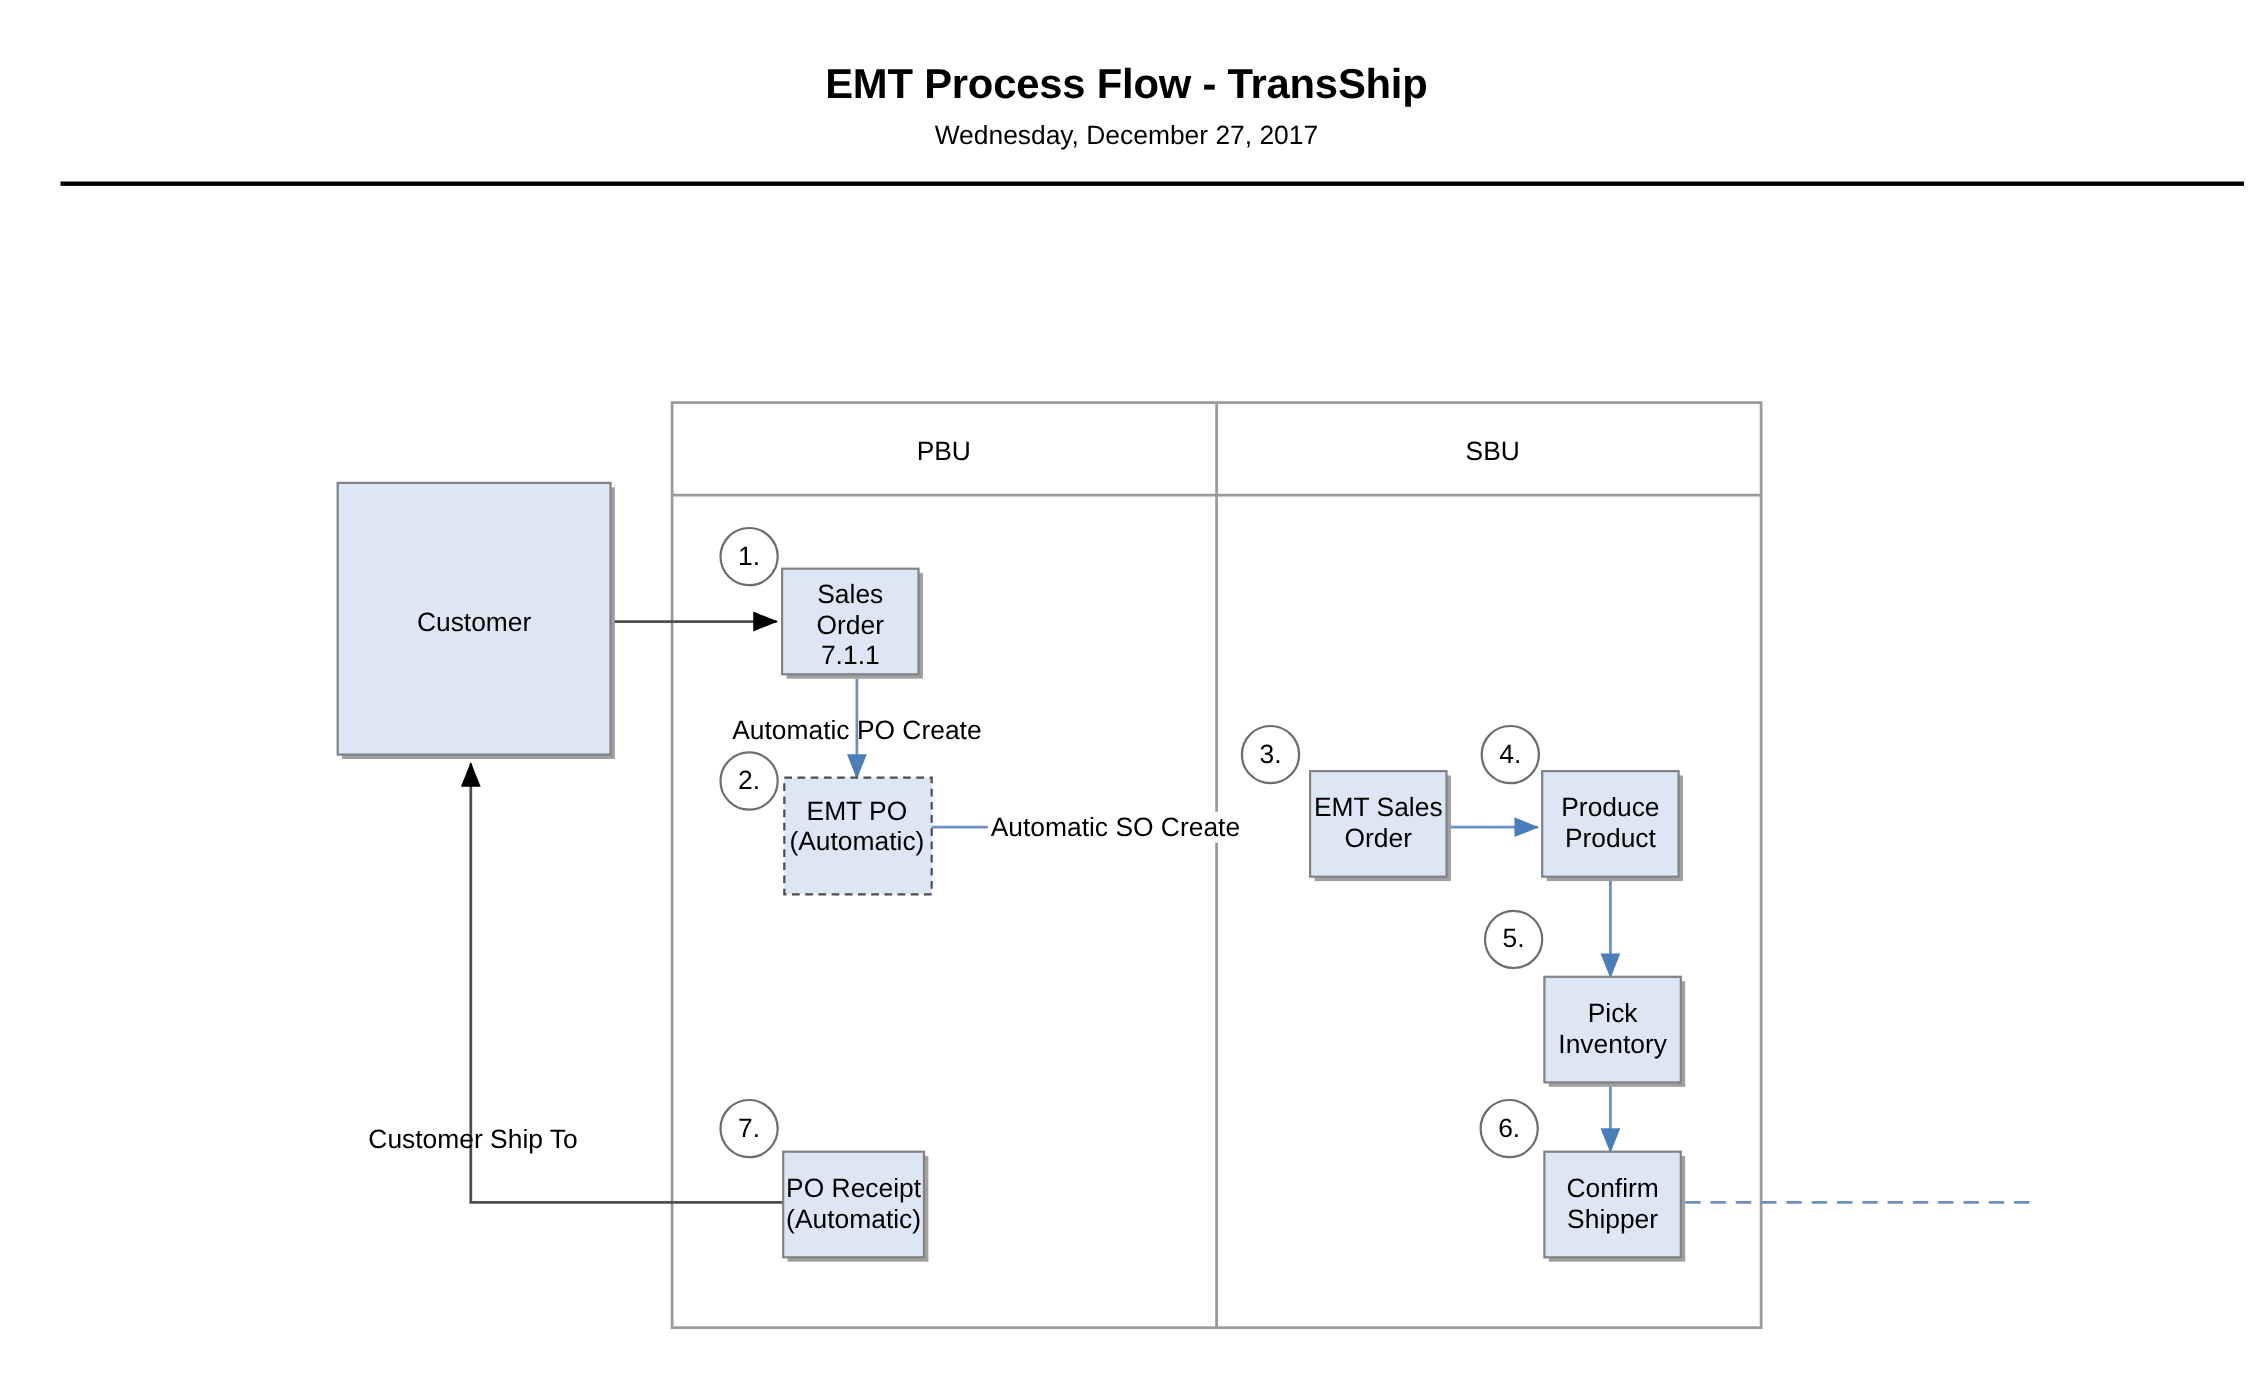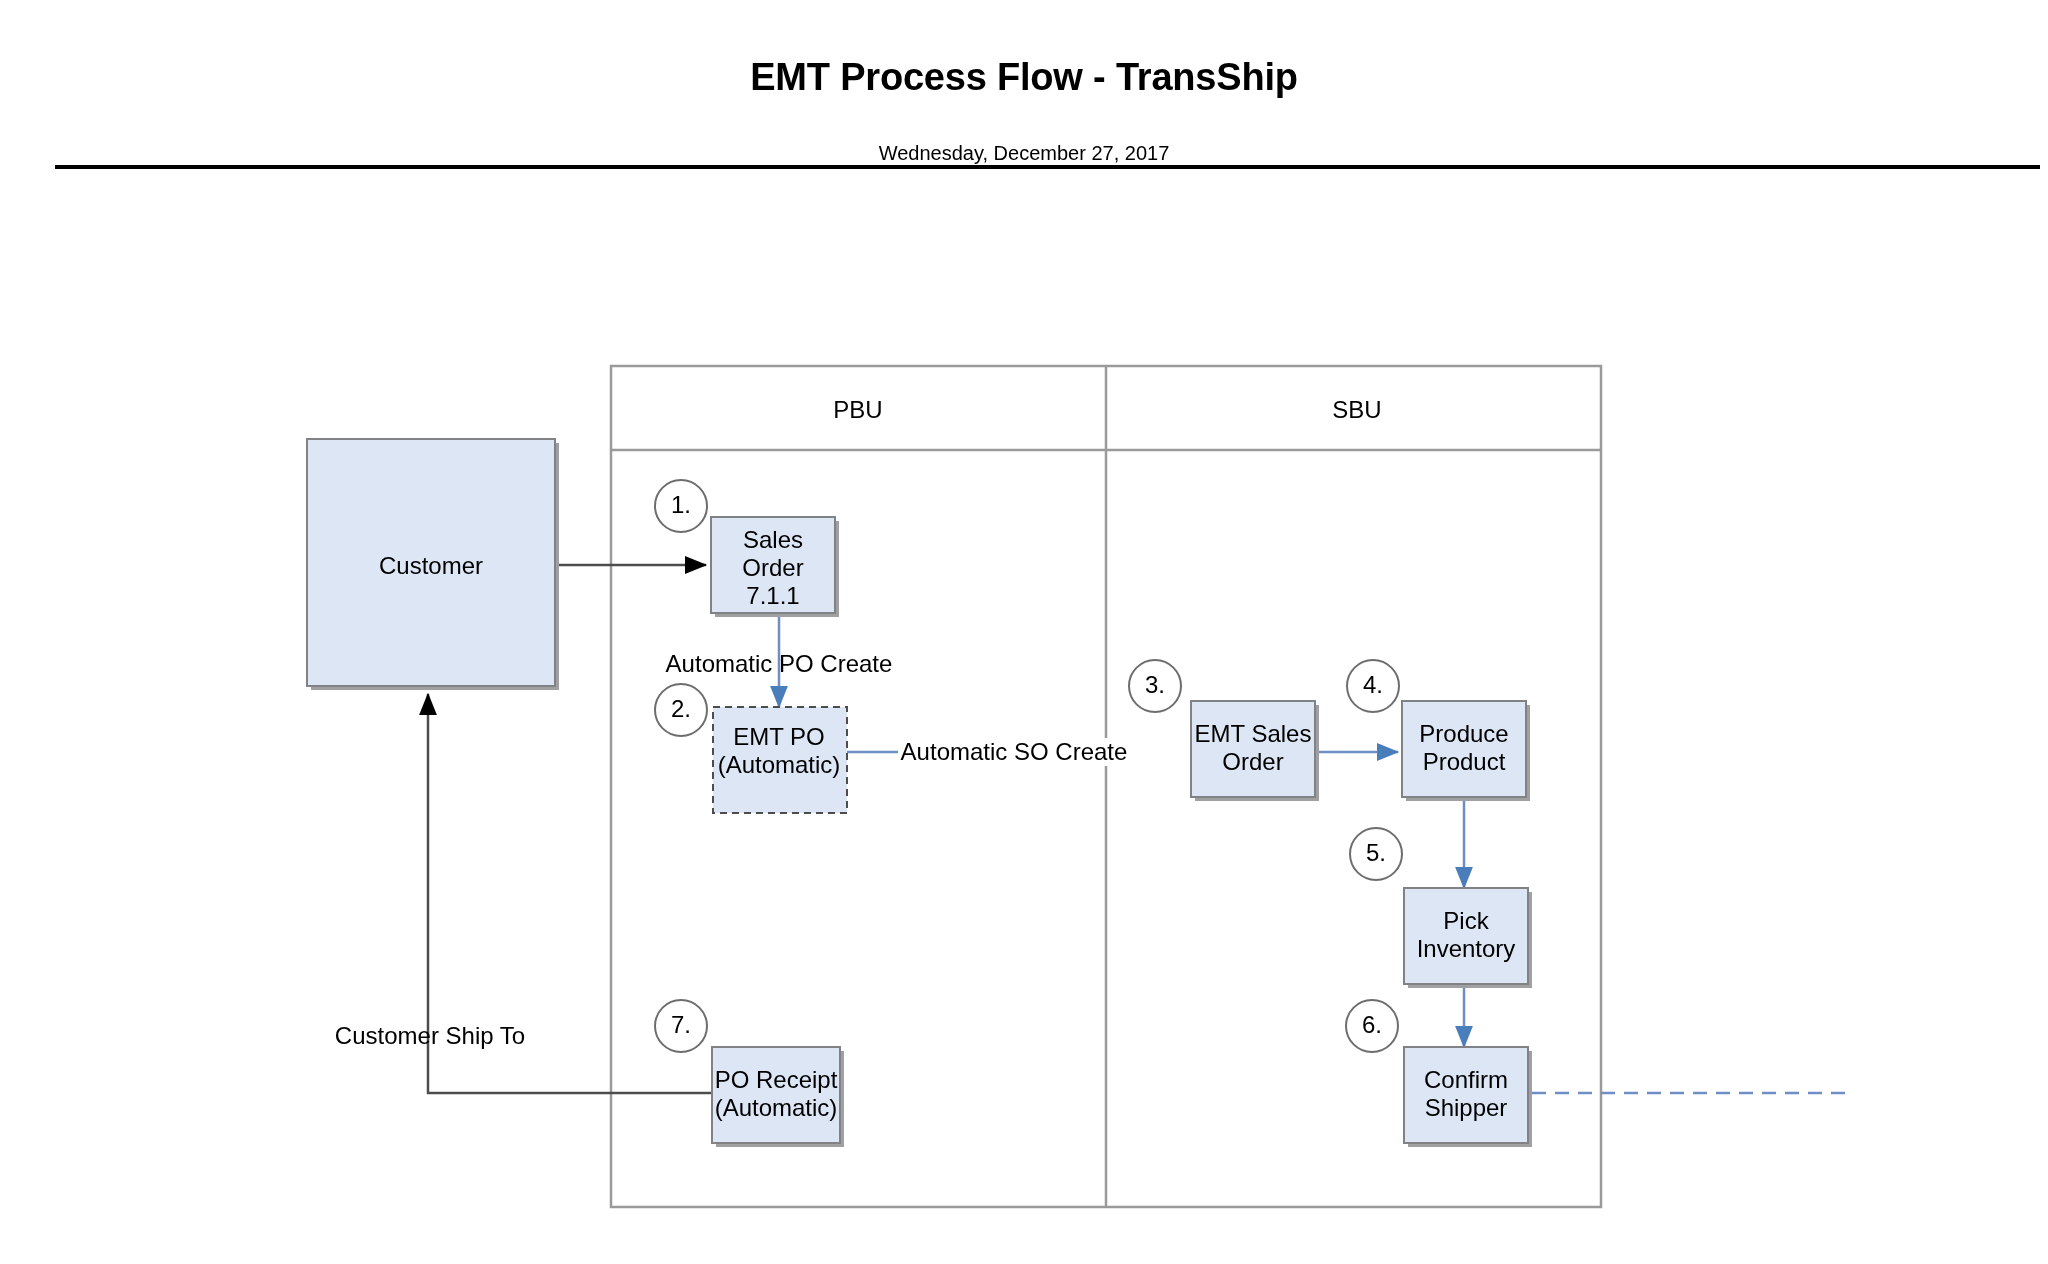"Wednesday, December 27, 2017" .subtitle { font-size: 20px -> 24px; margin-top: 32px -> none }
